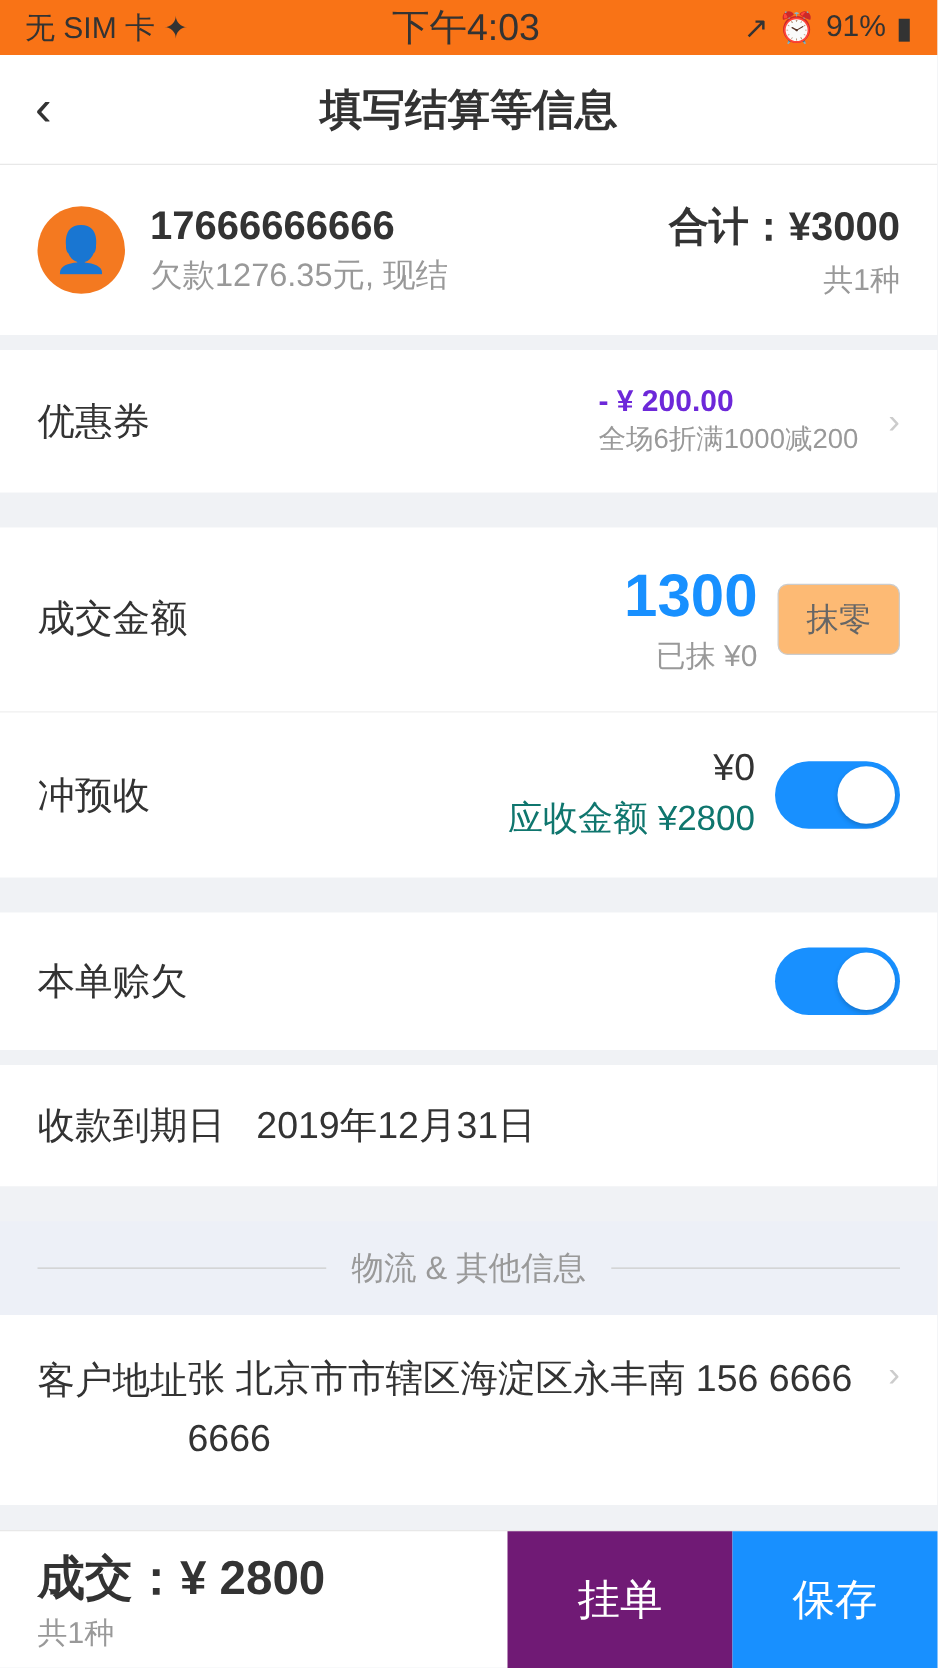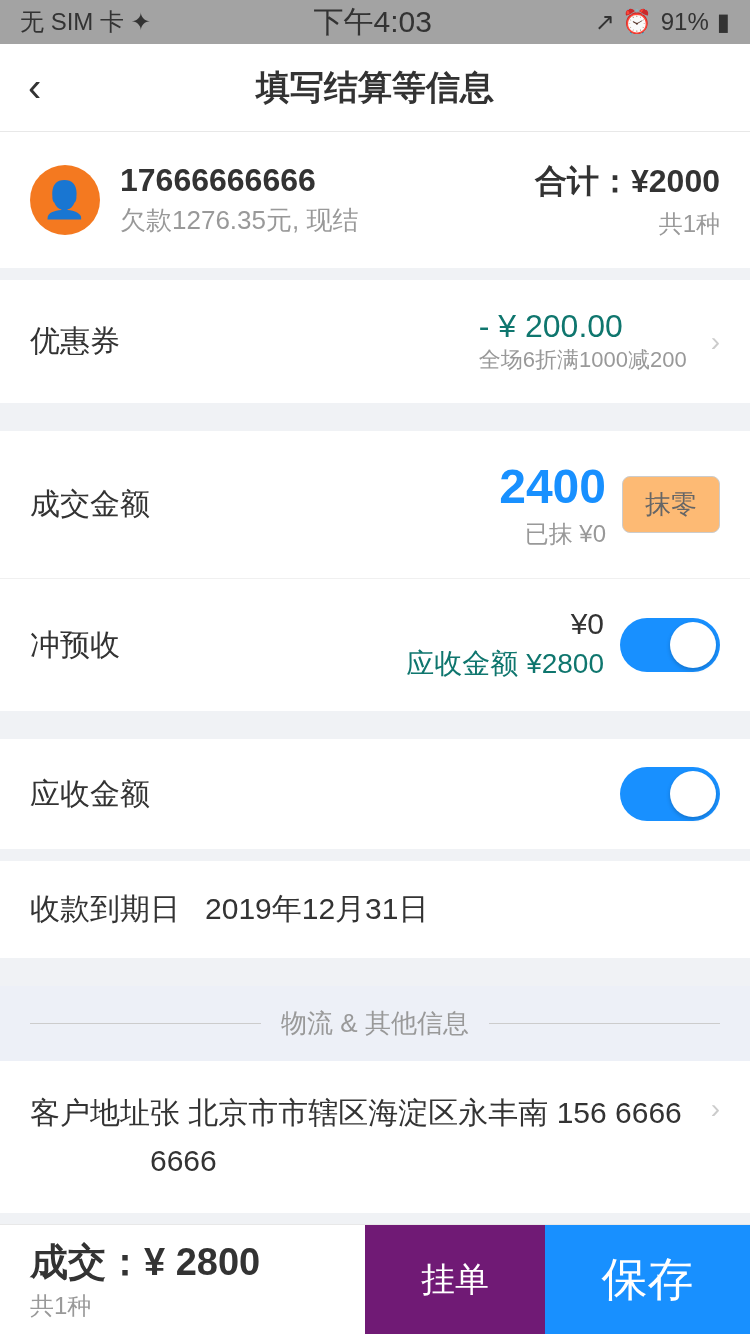"无 SIM 卡 ✦" .status-bar { background: #a3a3a3 -> #f97316 }
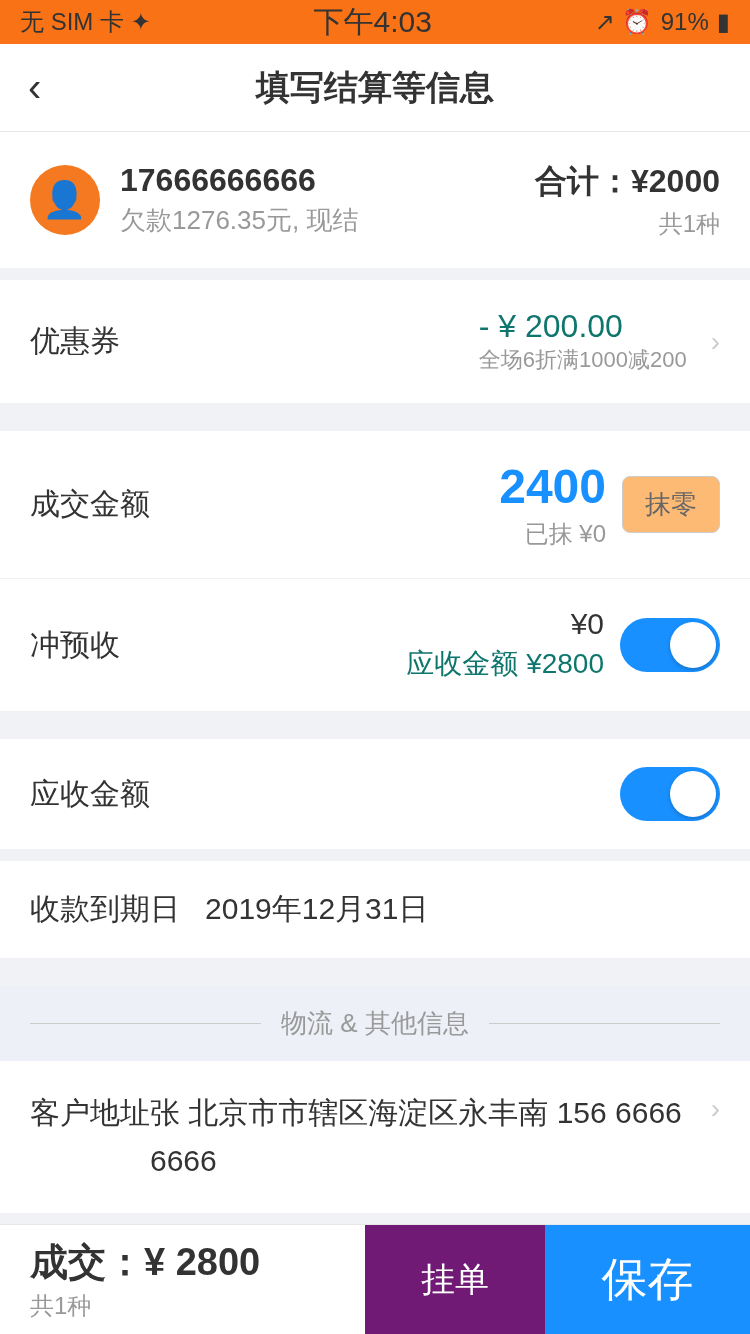"合计：¥2000" div.total-amount { text: ¥2000 -> ¥3000 }
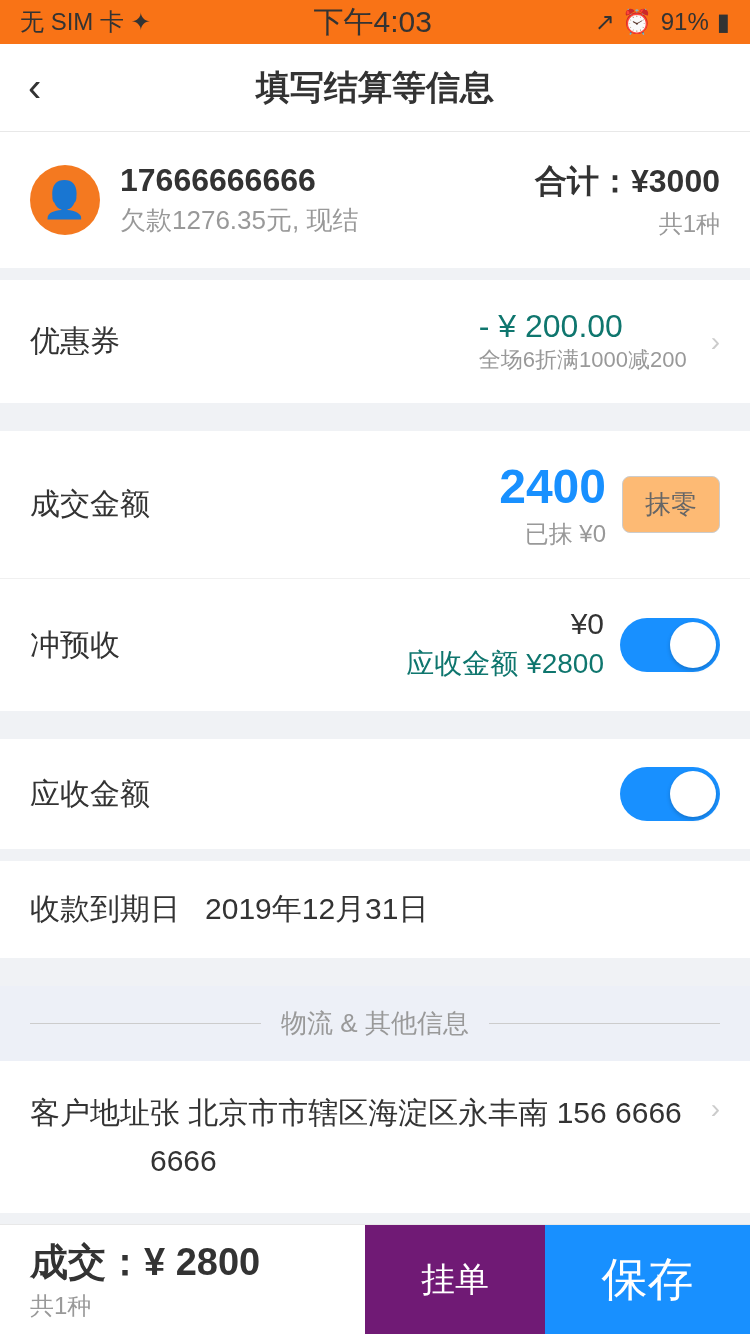"- ¥ 200.00" .coupon-value { color: #0f766e -> #6d28d9; font-size: 32px -> 24px; font-weight: 400 -> 700 }
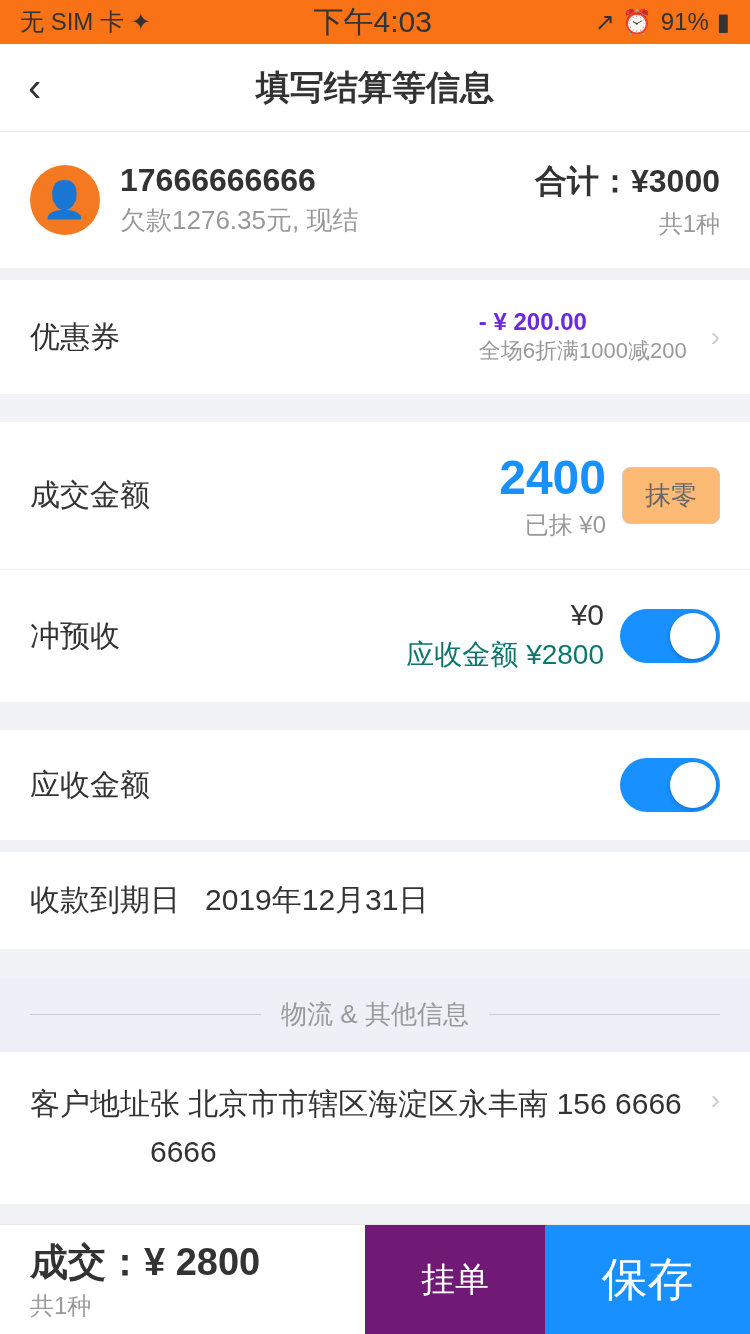"2400" div.deal-amount-value { text: 2400 -> 1300 }
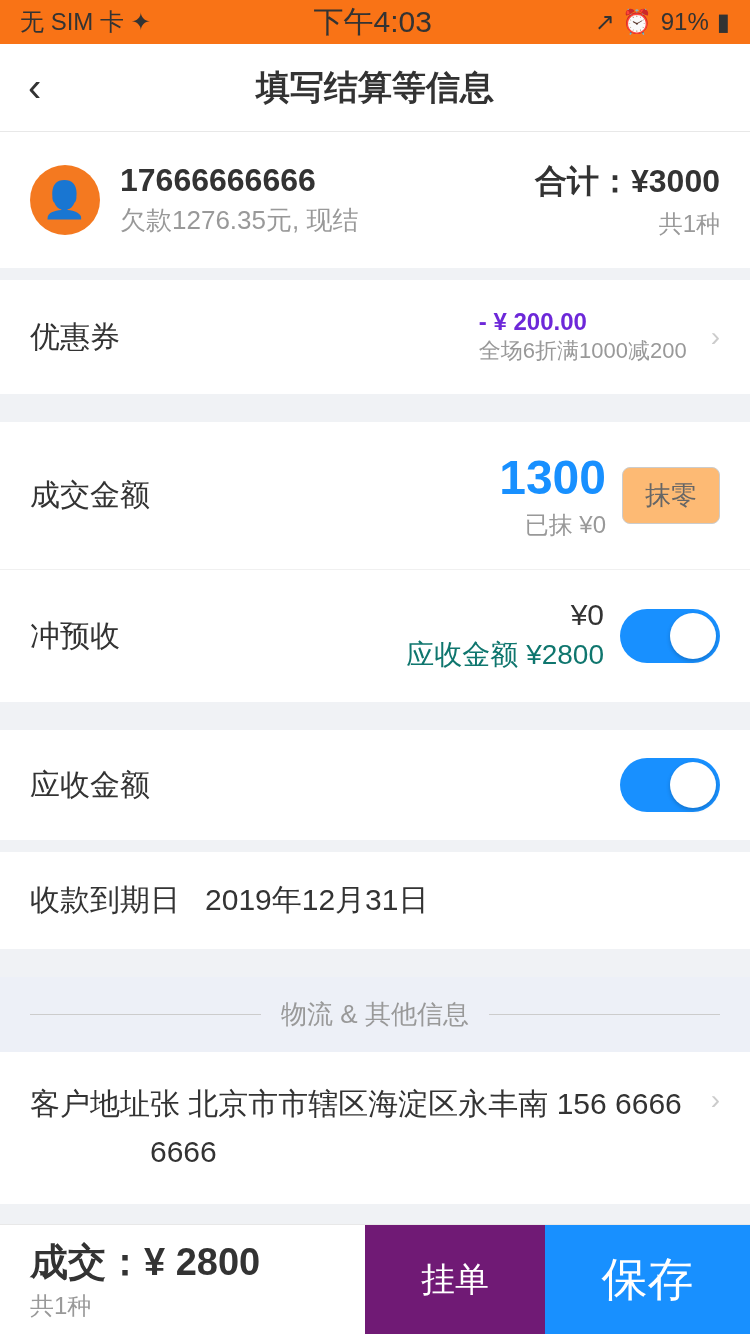"应收金额" div.row-label { text: 应收金额 -> 本单赊欠 }
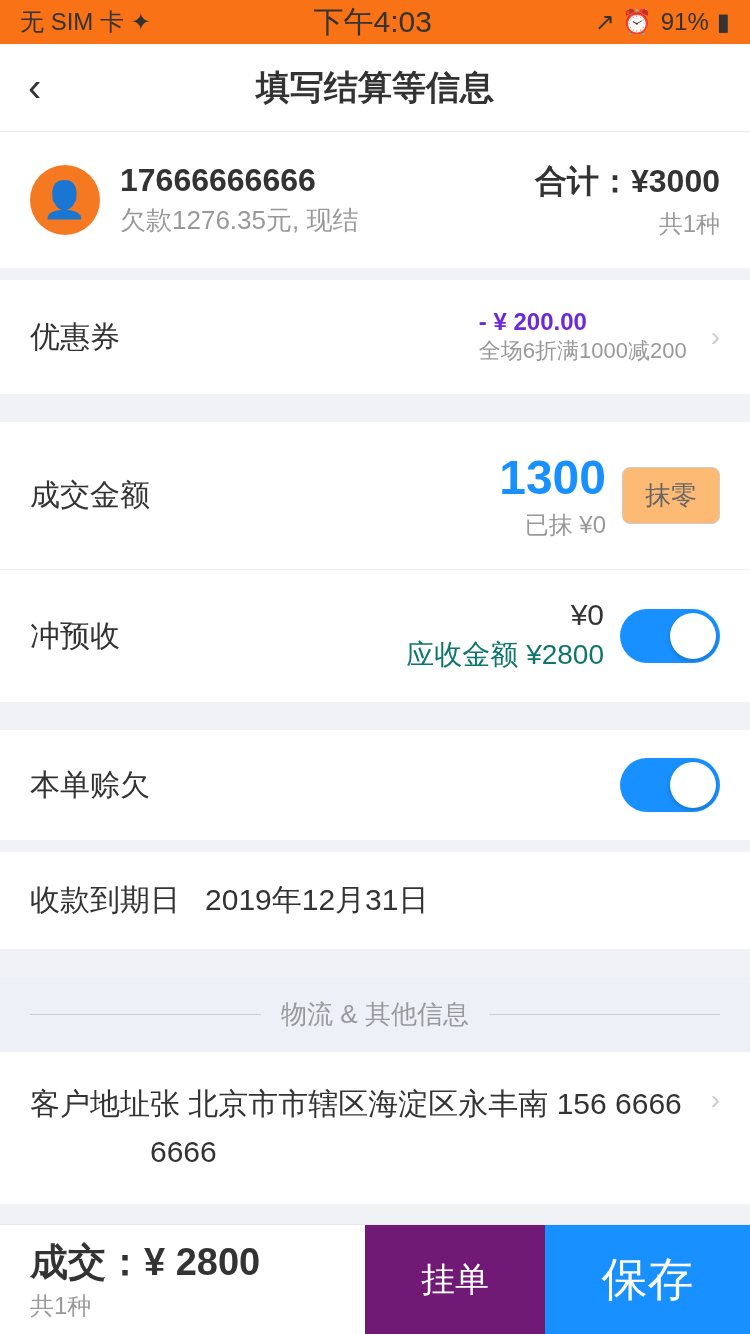"保存" .btn-save { font-size: 46px -> 34px; width: 205px -> 164px }
